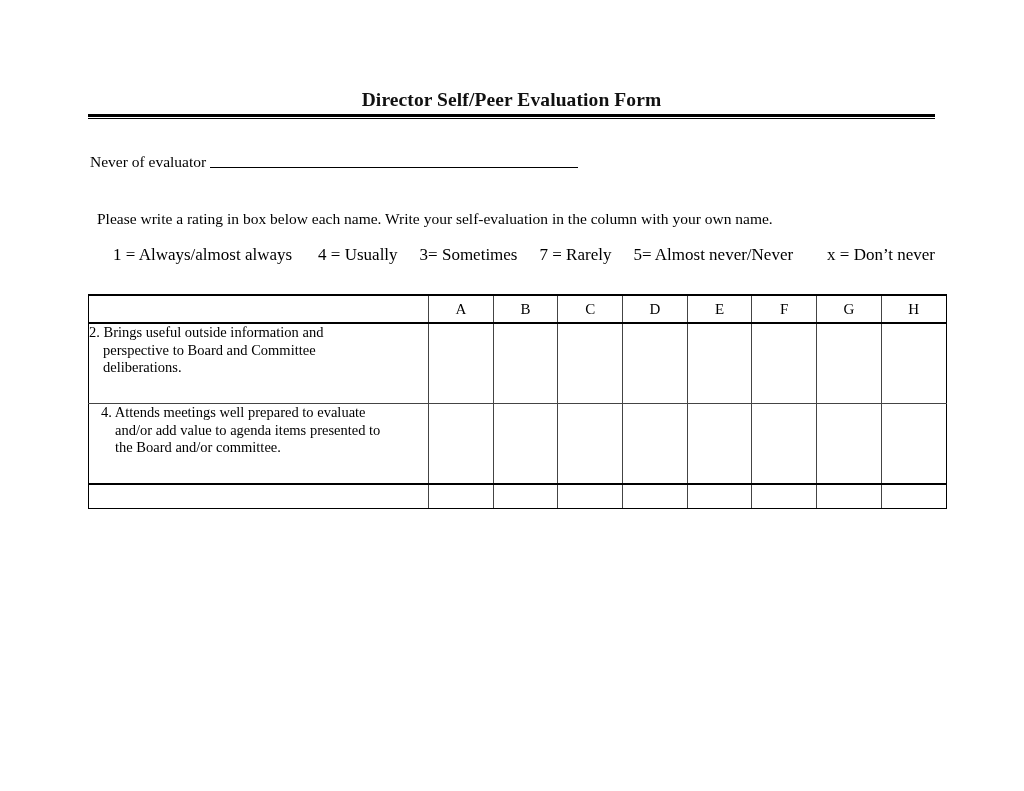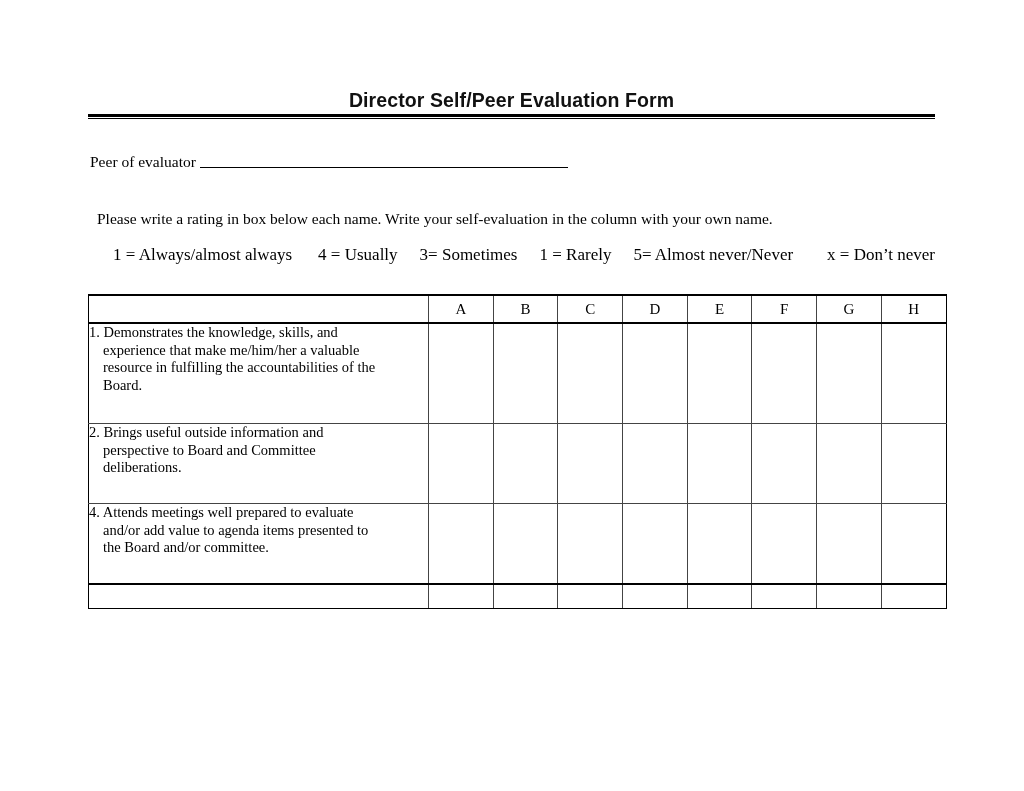"Director Self/Peer Evaluation Form" .form-title { font-family: Liberation Sans, sans-serif -> Liberation Serif, serif }
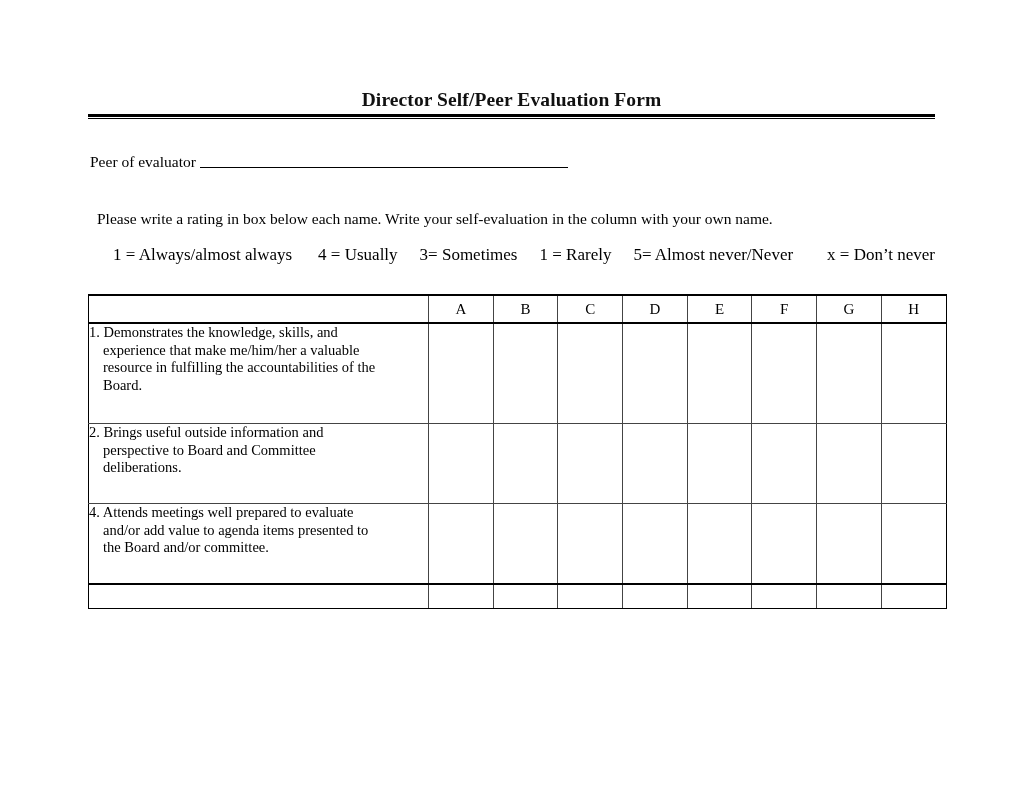"Peer of evaluator" span.evaluator-label { text: Peer -> Never }
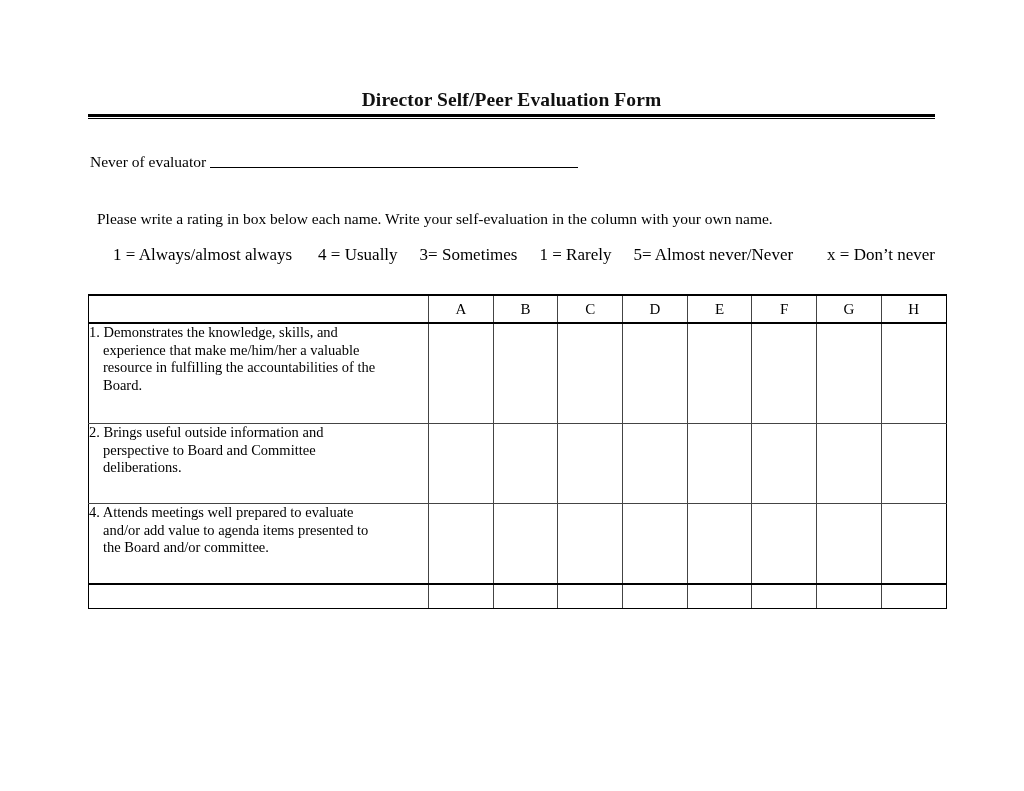"1 = Rarely" span.legend-item { text: 1 -> 7 }
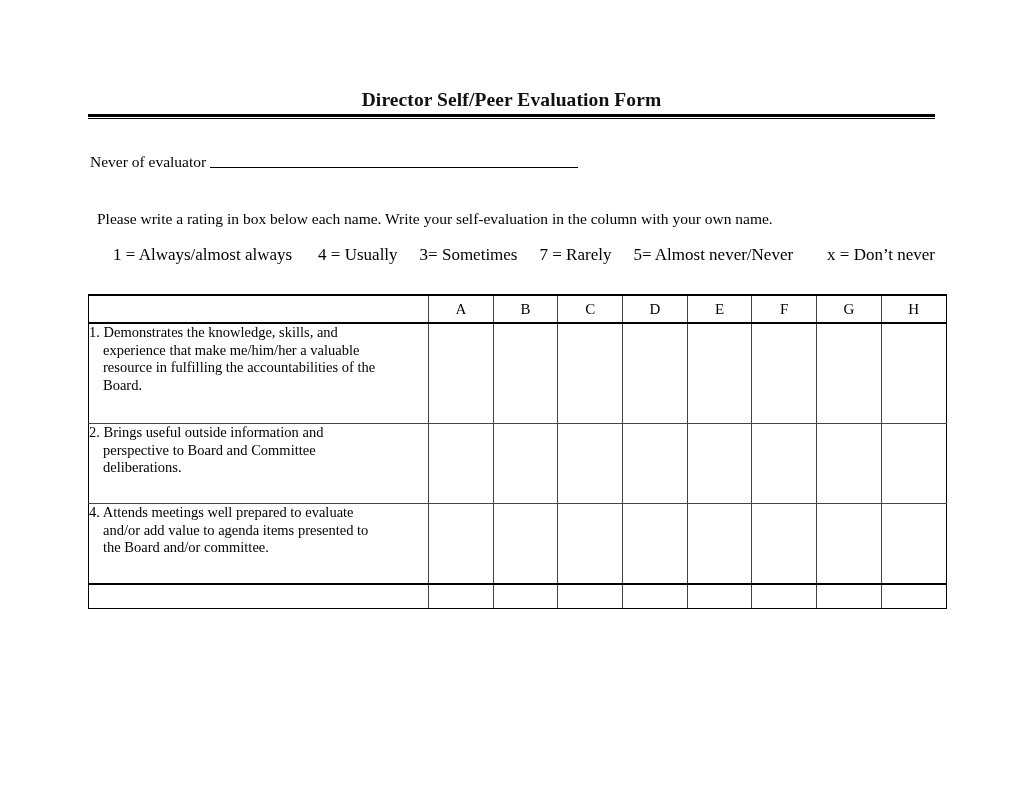"1. Demonstrates the knowledge, skills," tr.row-q1 { html: <tr> <td> <span>1. Demonstrates the knowledge, skills, and experience that make me/him/her a valuable resource in fulfilling the accountabilities of the Board.</span> </td> <td></td> <td></td> <td></td> <td></td> <td></td> <td></td> <td></td> <td></td> </tr> -> none }
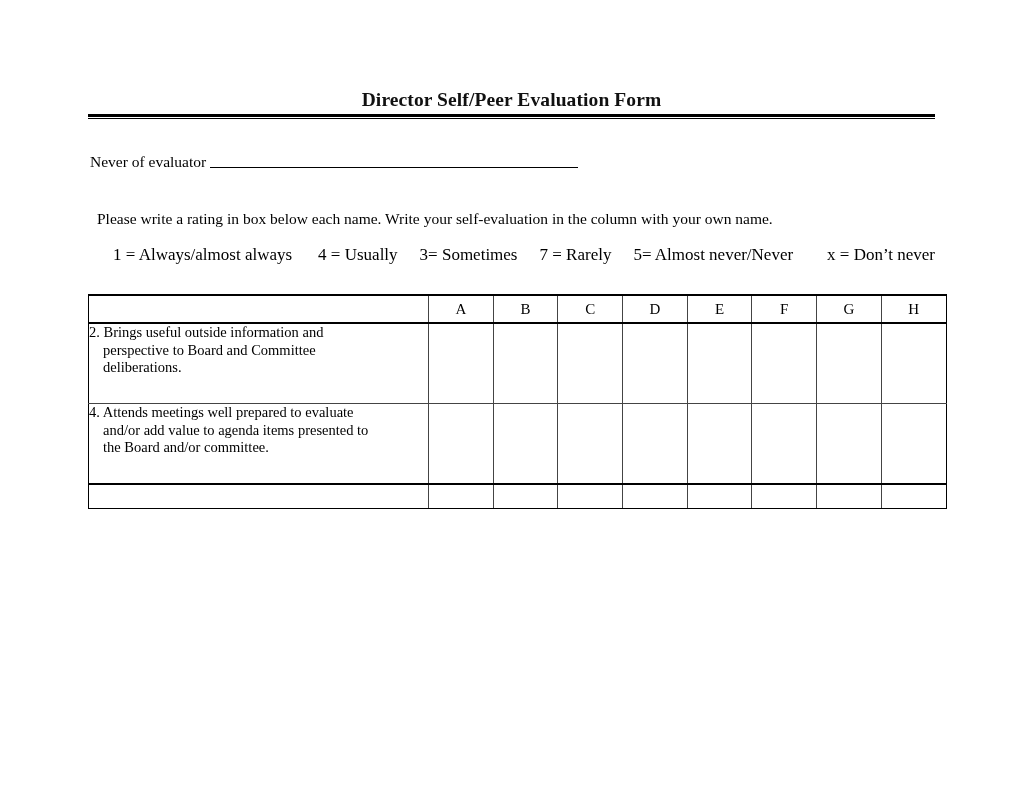"4. Attends meetings well prepared" .row-q4 td { padding-left: none -> 12px }
